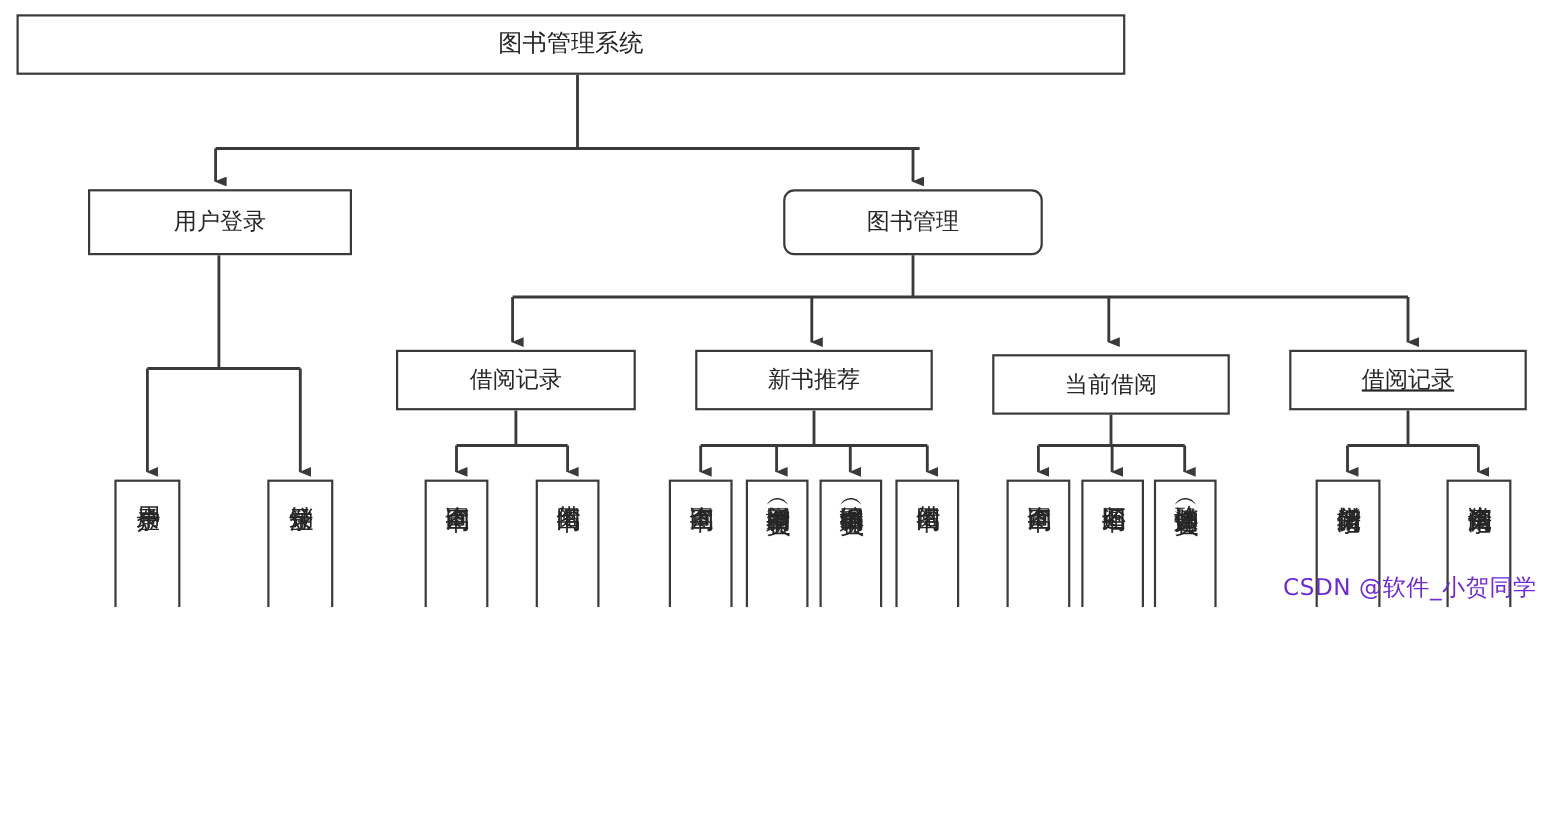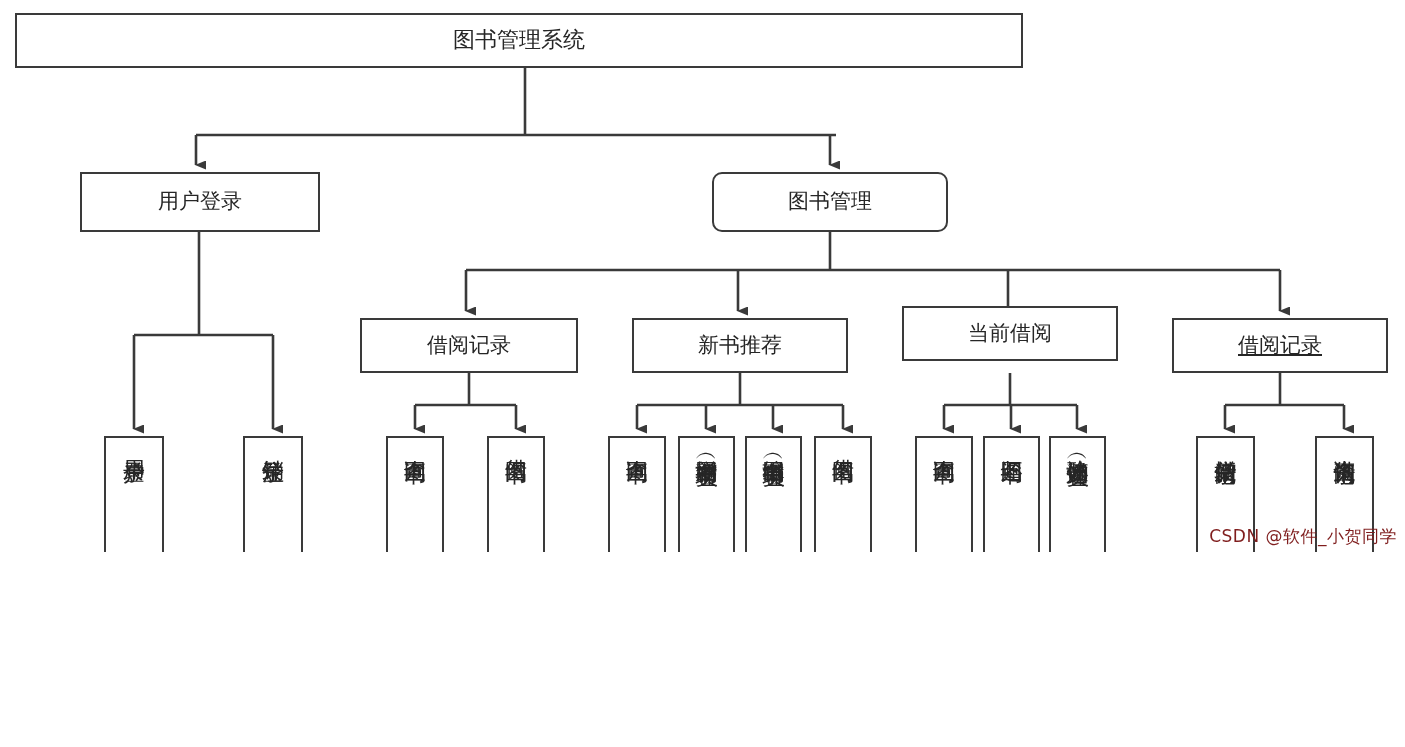"当前借阅" div.node { top: 306px -> 322px }
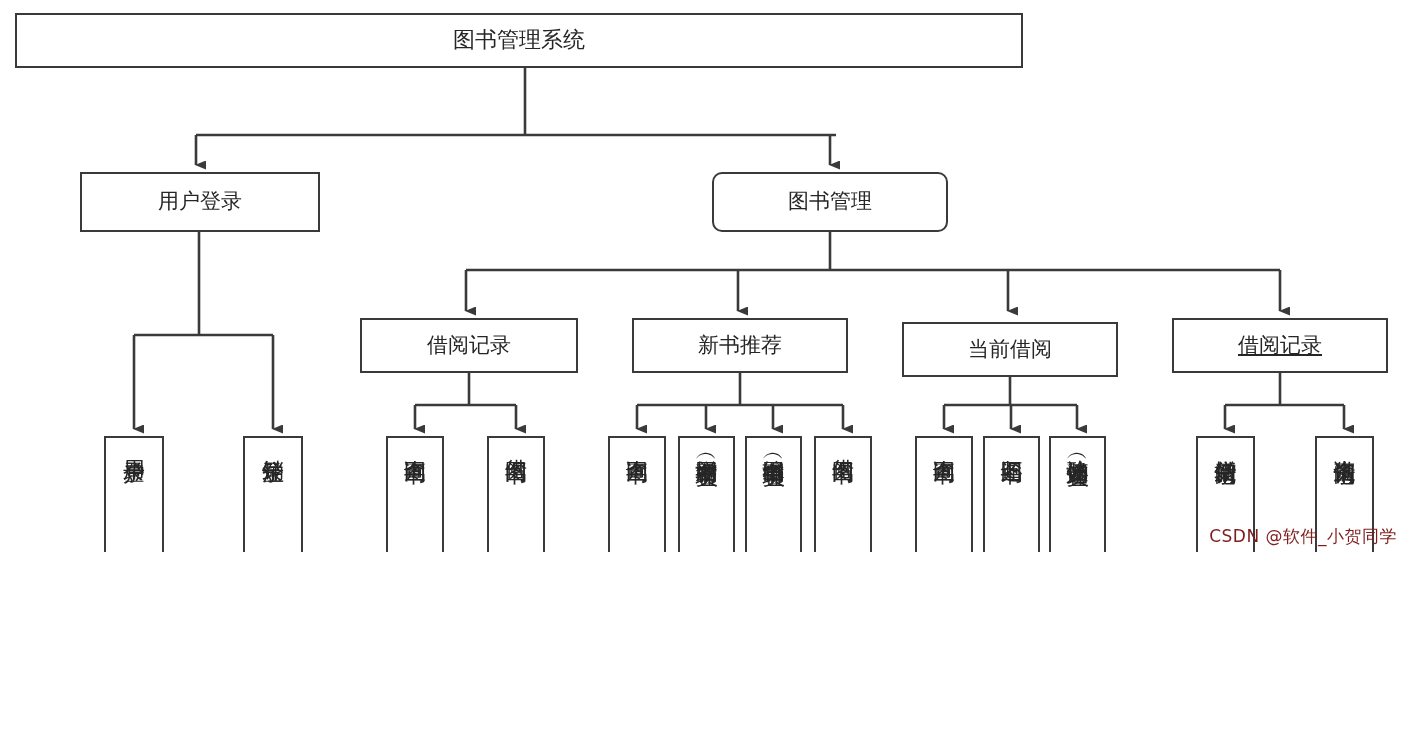"CSDN @软件_小贺同学" #watermark { color: #7f1d1d -> #6d28d9; font-size: 17px -> 21px }
